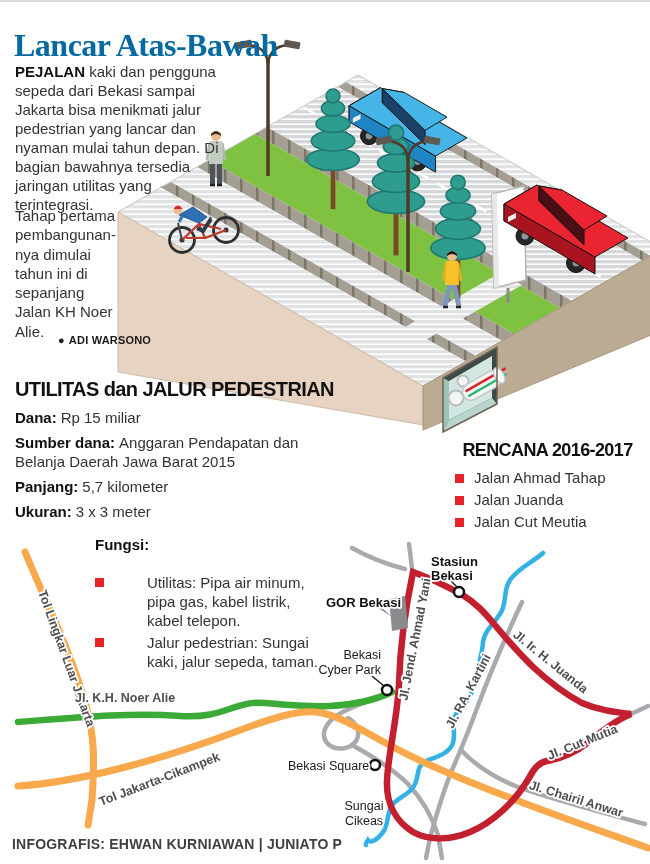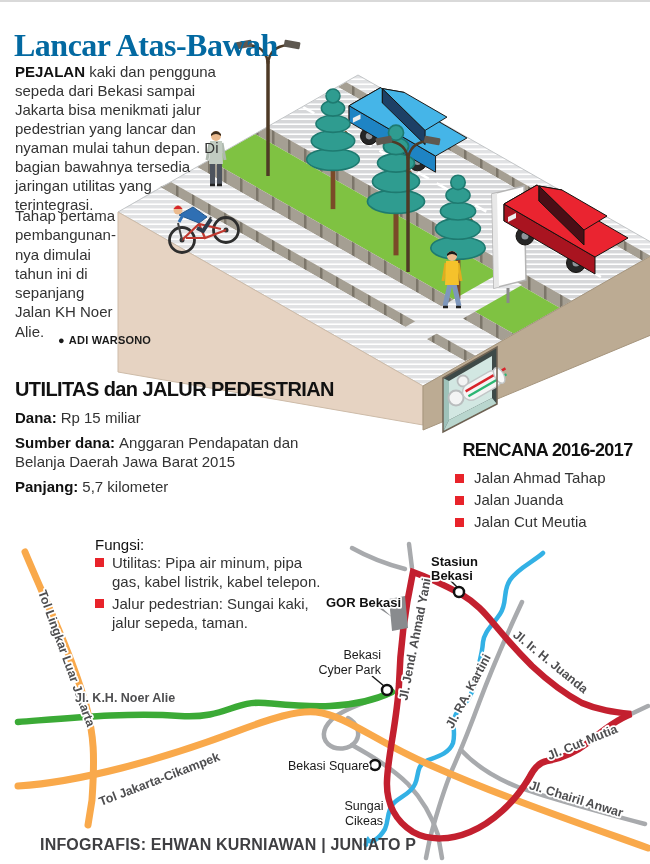"Ukuran: 3 x 3 meter" div.spec-item { html: none -> <div><b>Ukuran:</b><span>3 x 3 meter</span></div> }
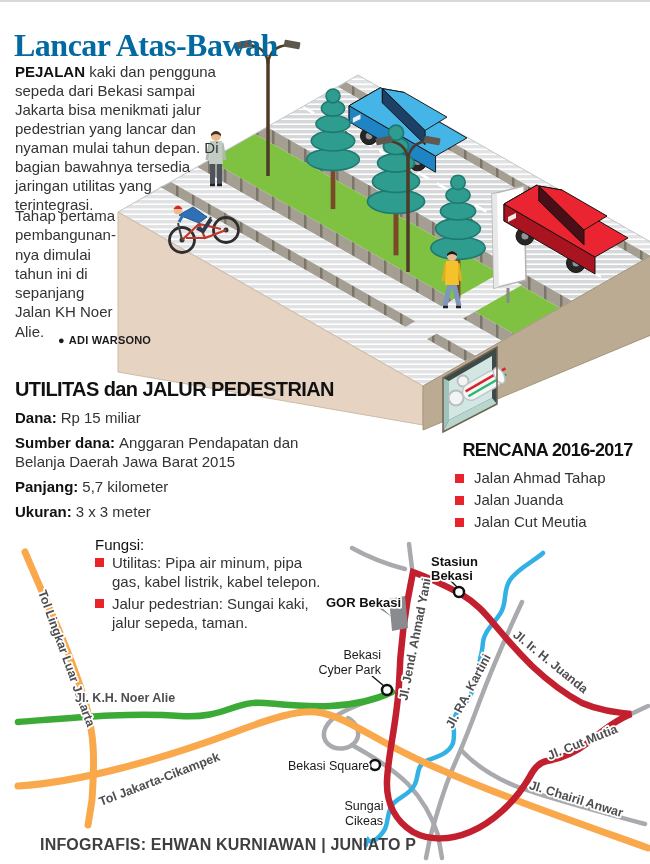"Fungsi:" .fungsi-head { font-weight: 400 -> 700; margin-bottom: 0 -> 20px }
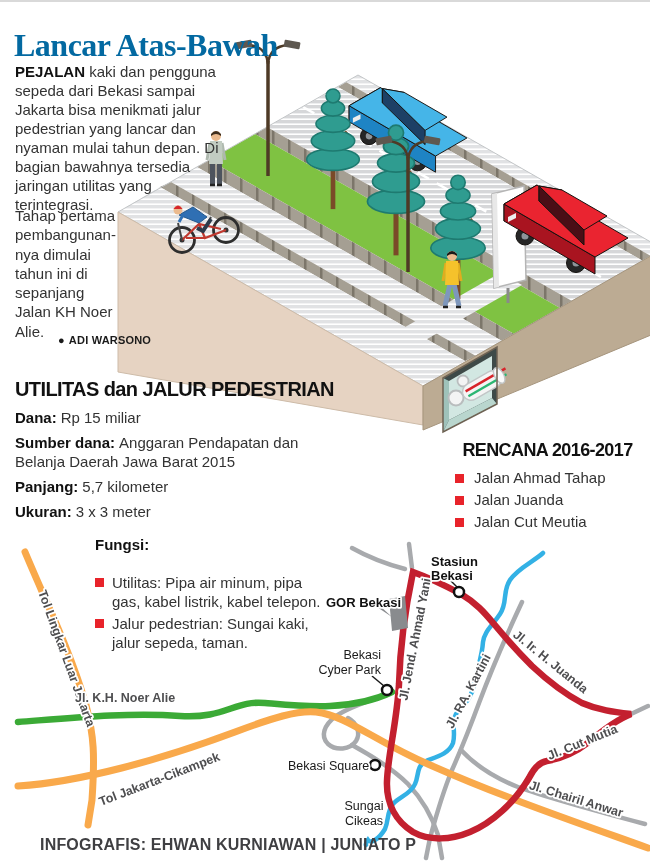"Utilitas: Pipa air minum, pipa" .fun-item { gap: none -> 35px }
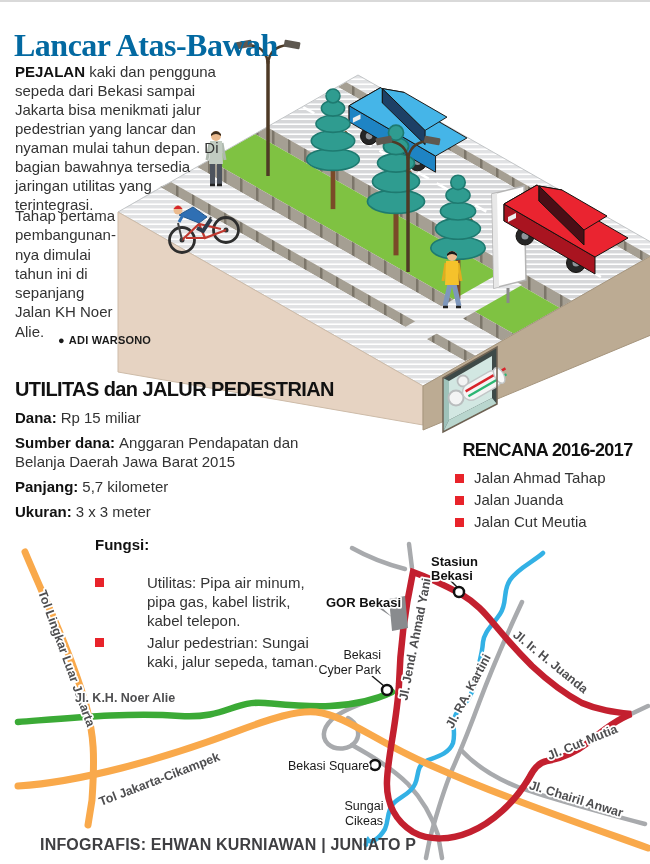"INFOGRAFIS: EHWAN KURNIAWAN | JUNIATO" .credit { font-size: 16px -> 14px; margin-left: 28px -> none }
